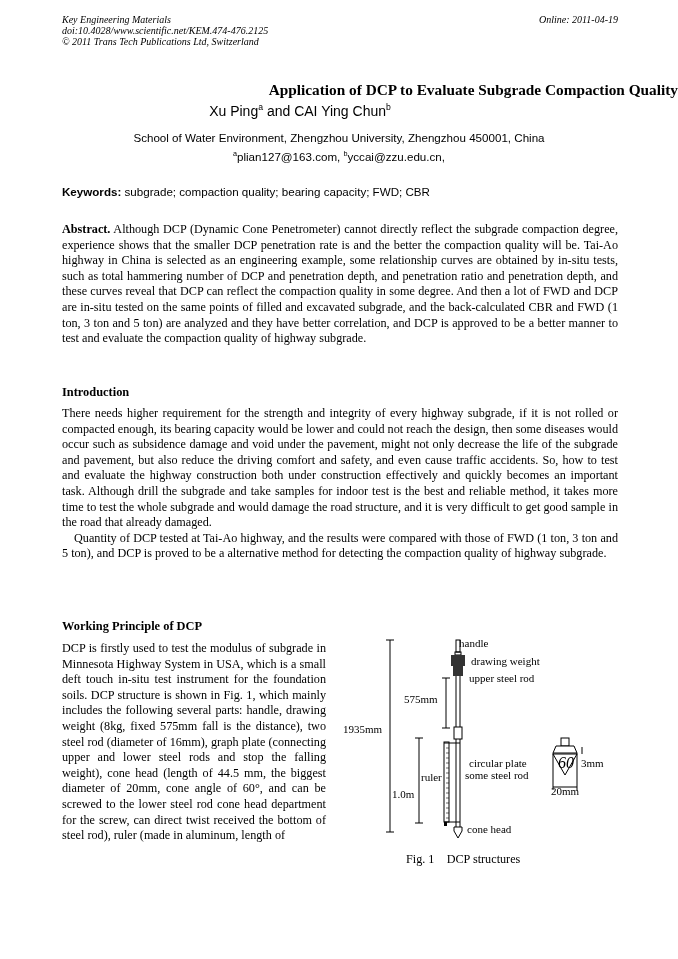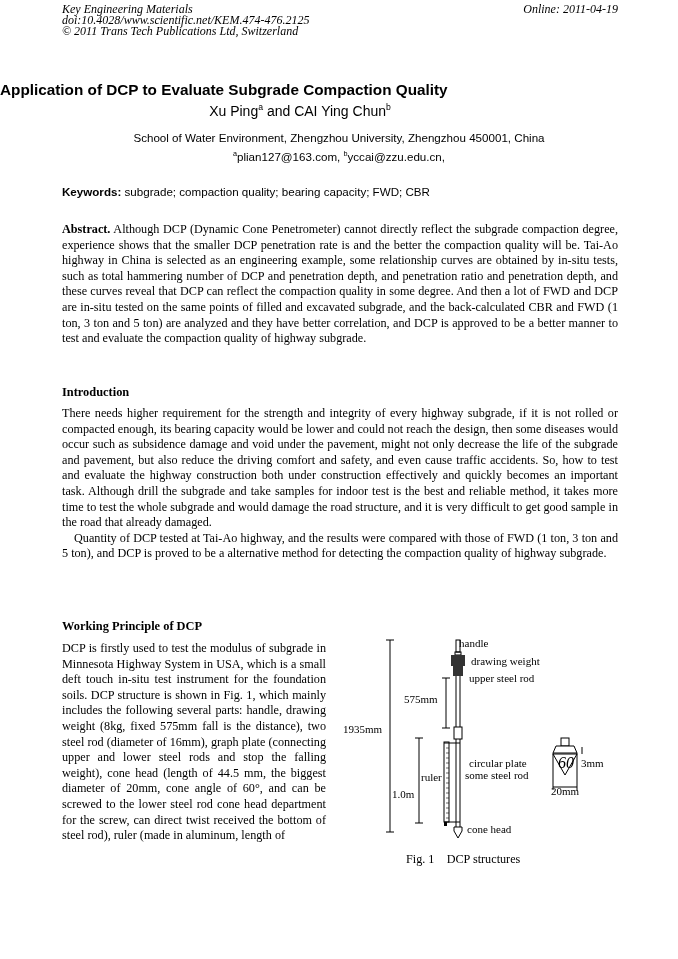"Key Engineering Materials" .header { font-size: 12px -> 10px; top: 4px -> 14px }
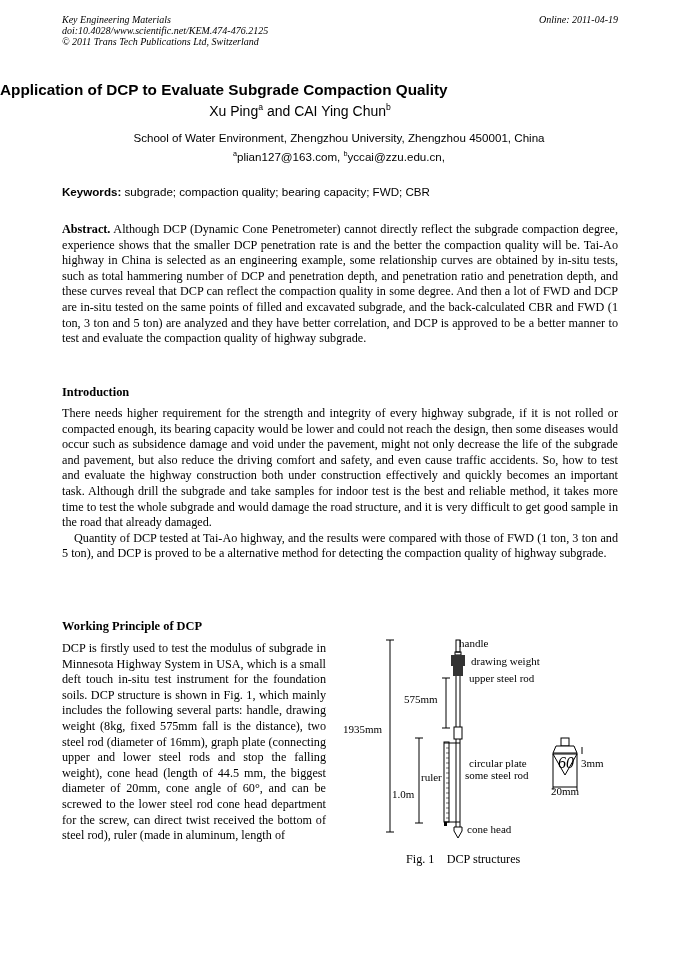"Application of DCP to Evaluate" .title { font-family: Liberation Sans, sans-serif -> Liberation Serif, serif; text-align: left -> right }
